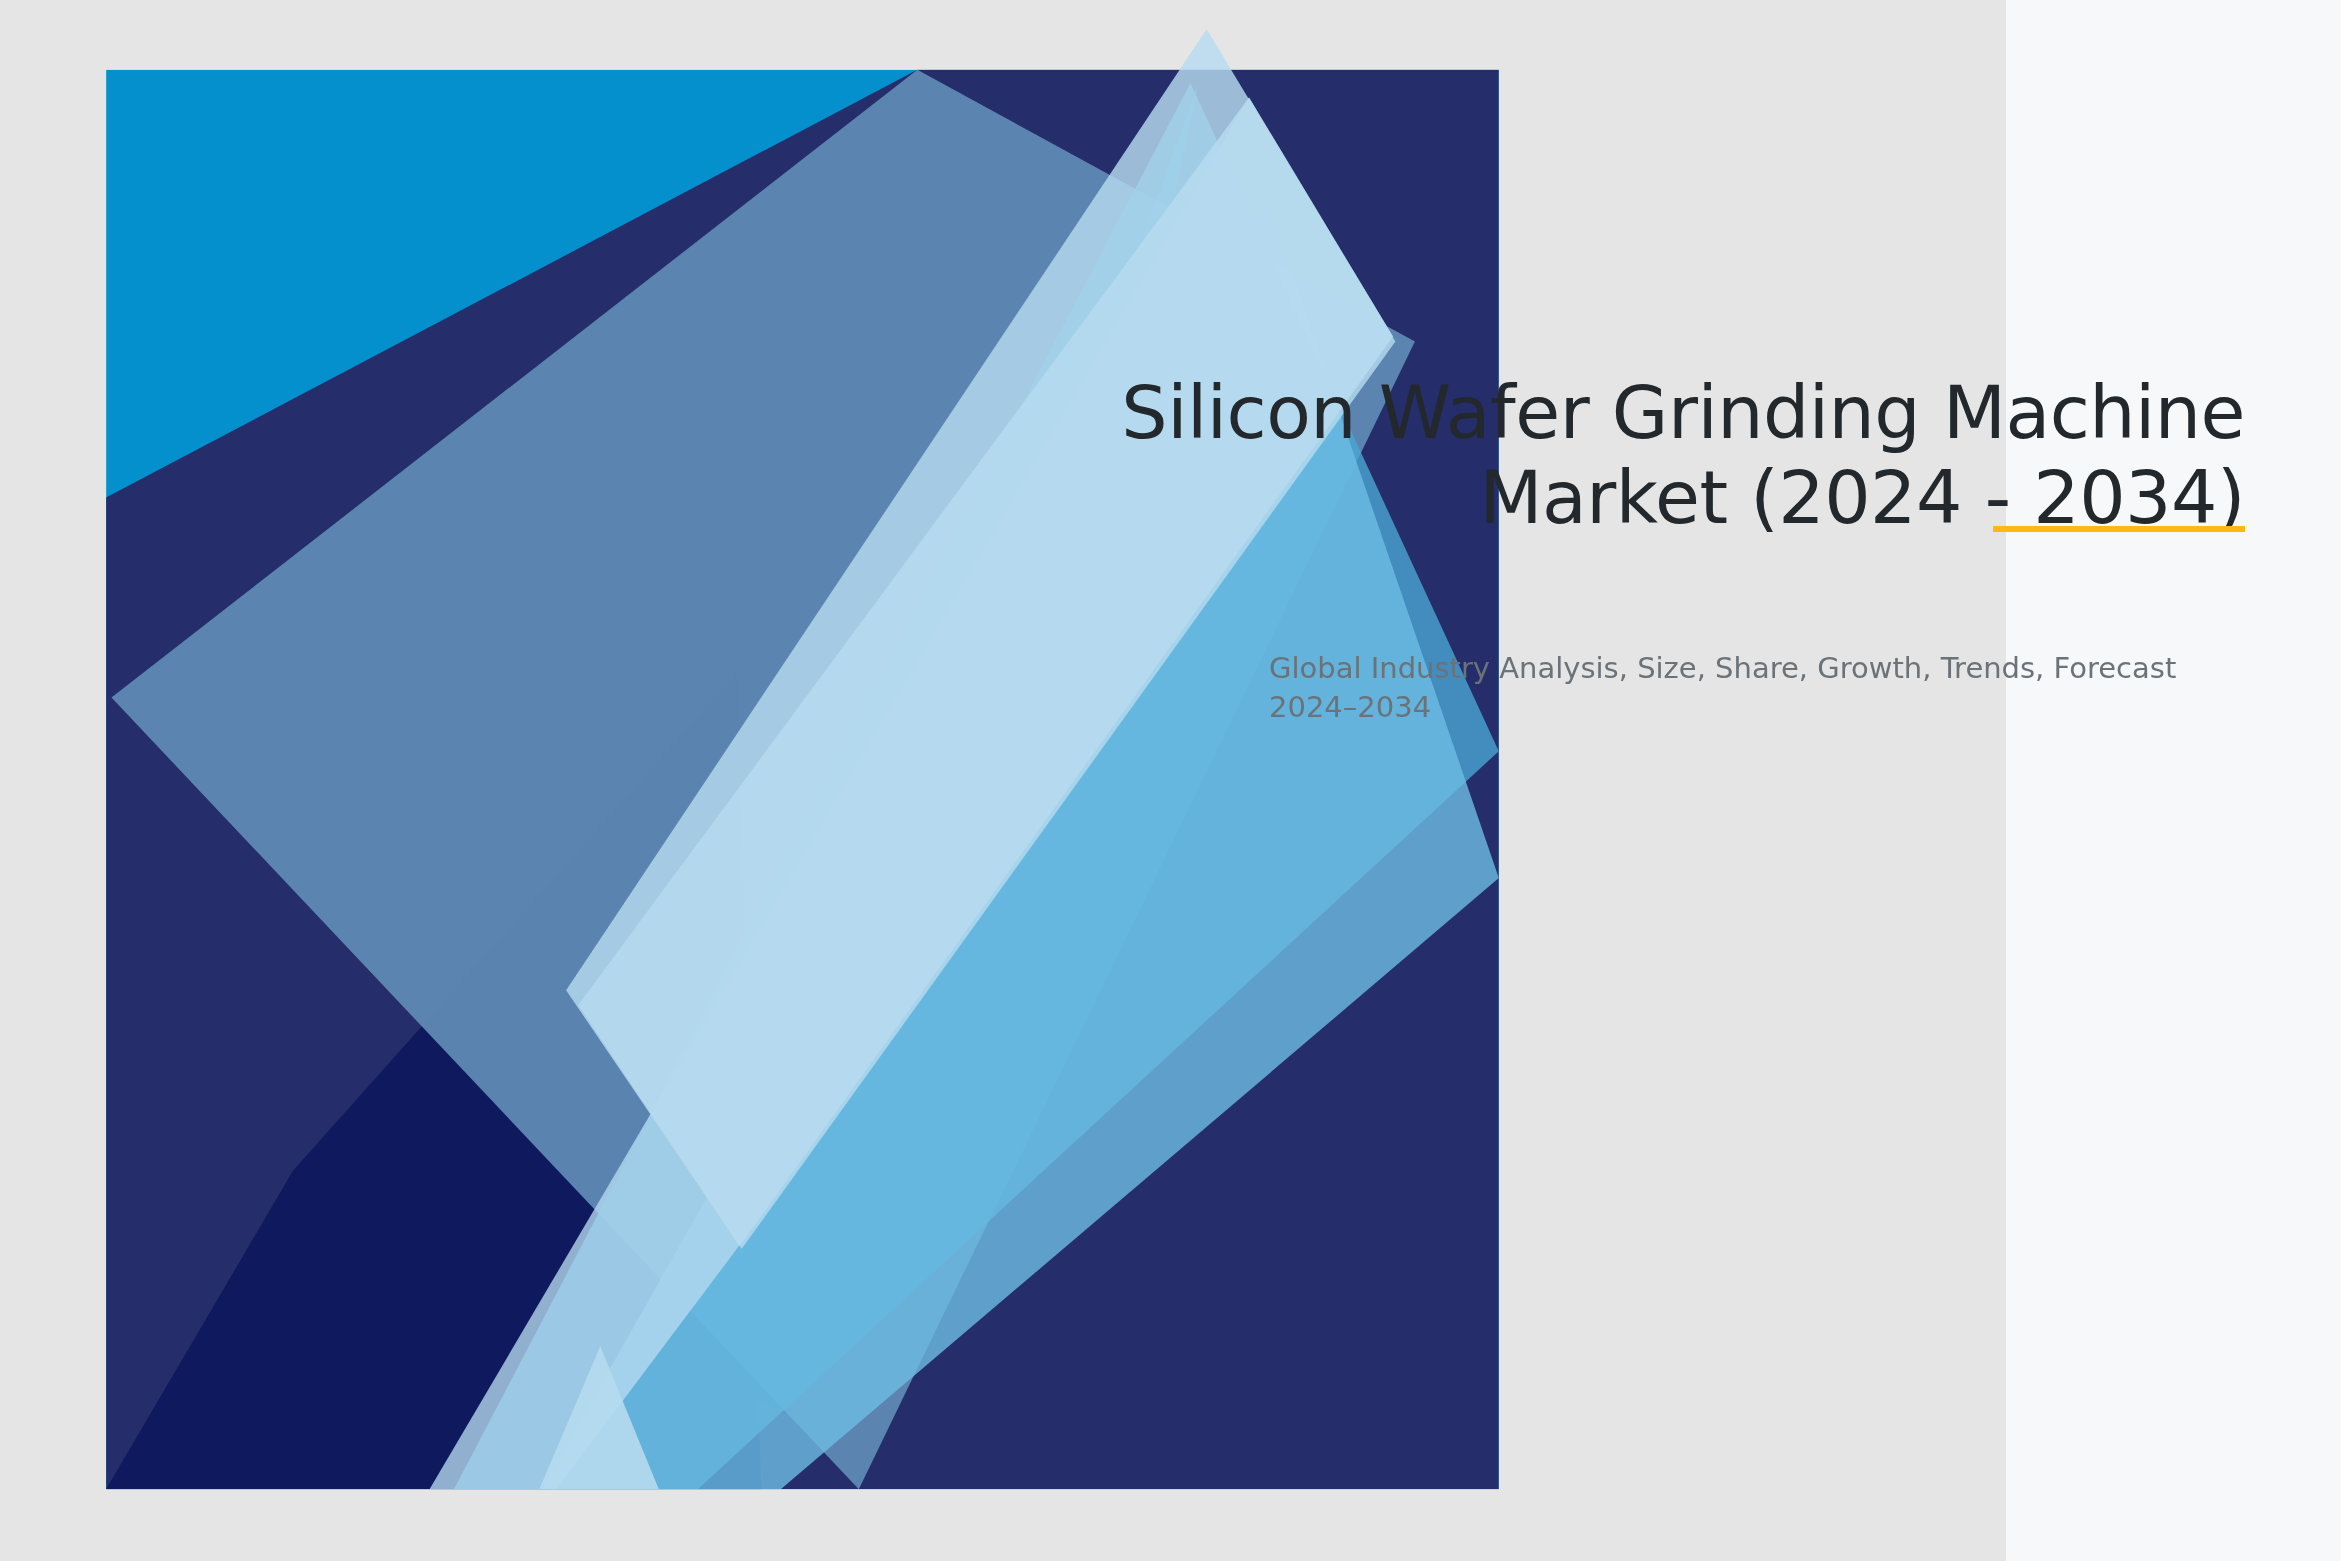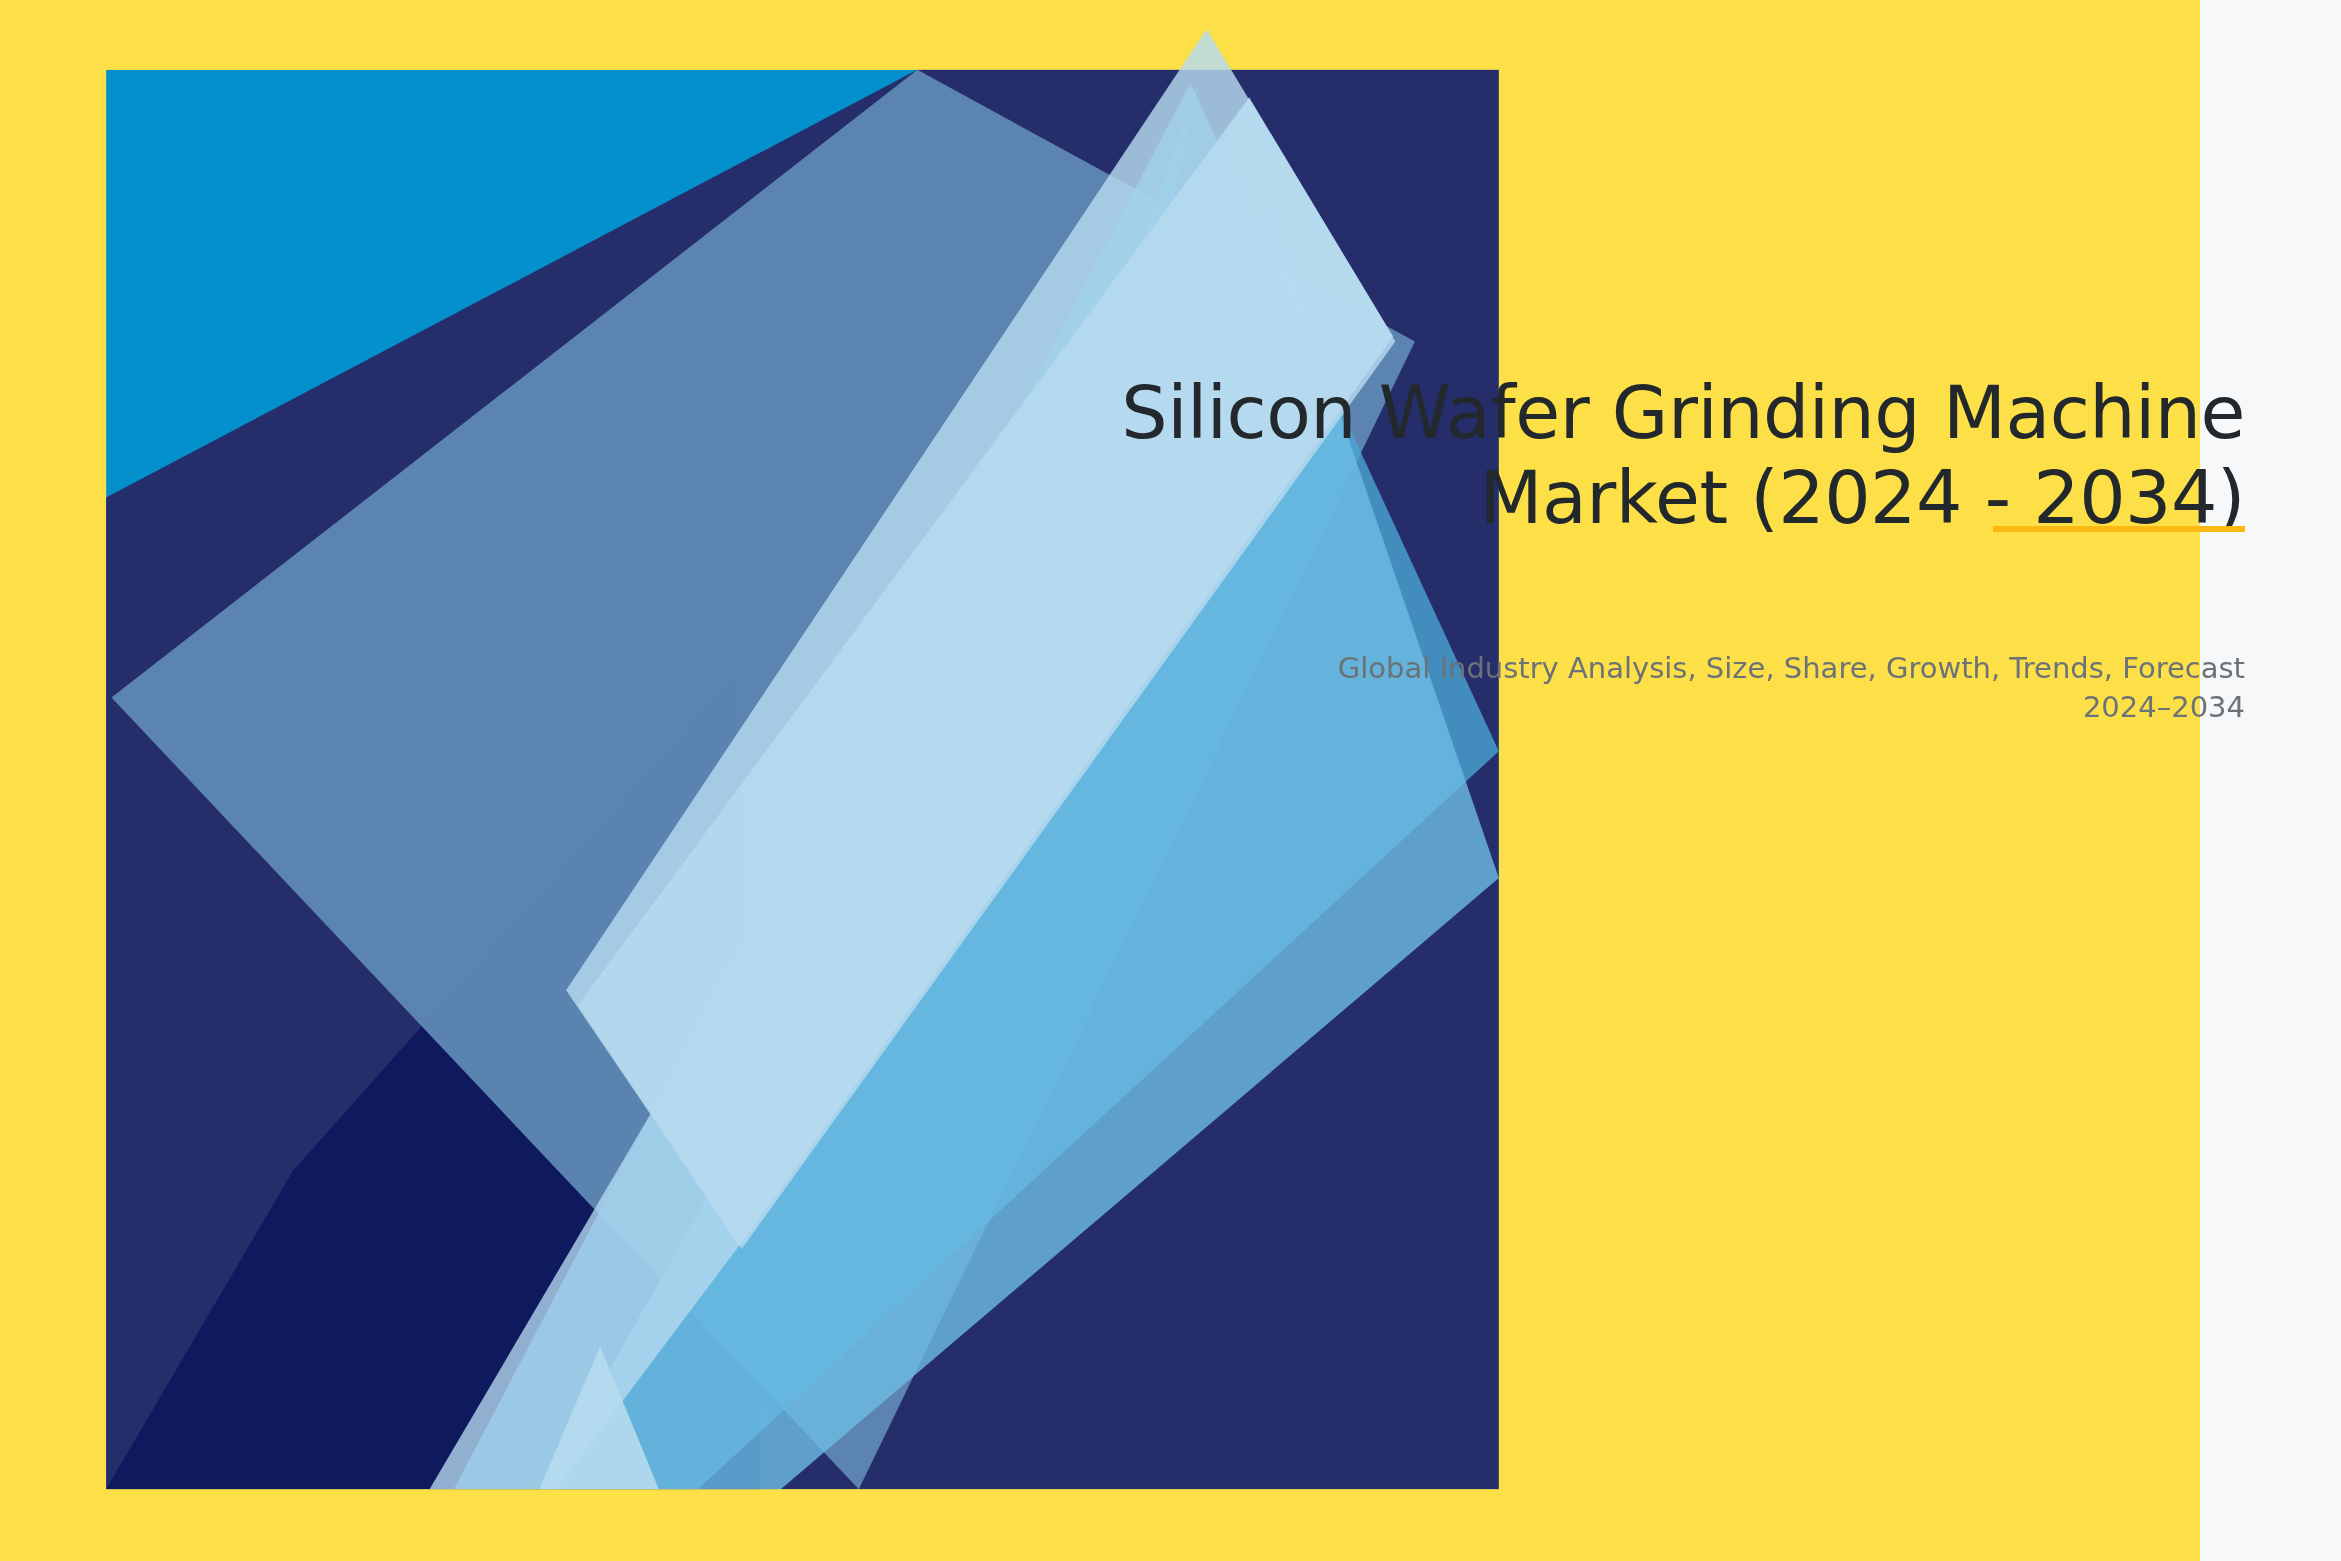"Silicon Wafer Grinding Machine Market" #cover { background: #fde047 -> #e5e5e5; width: 2200px -> 2006px }
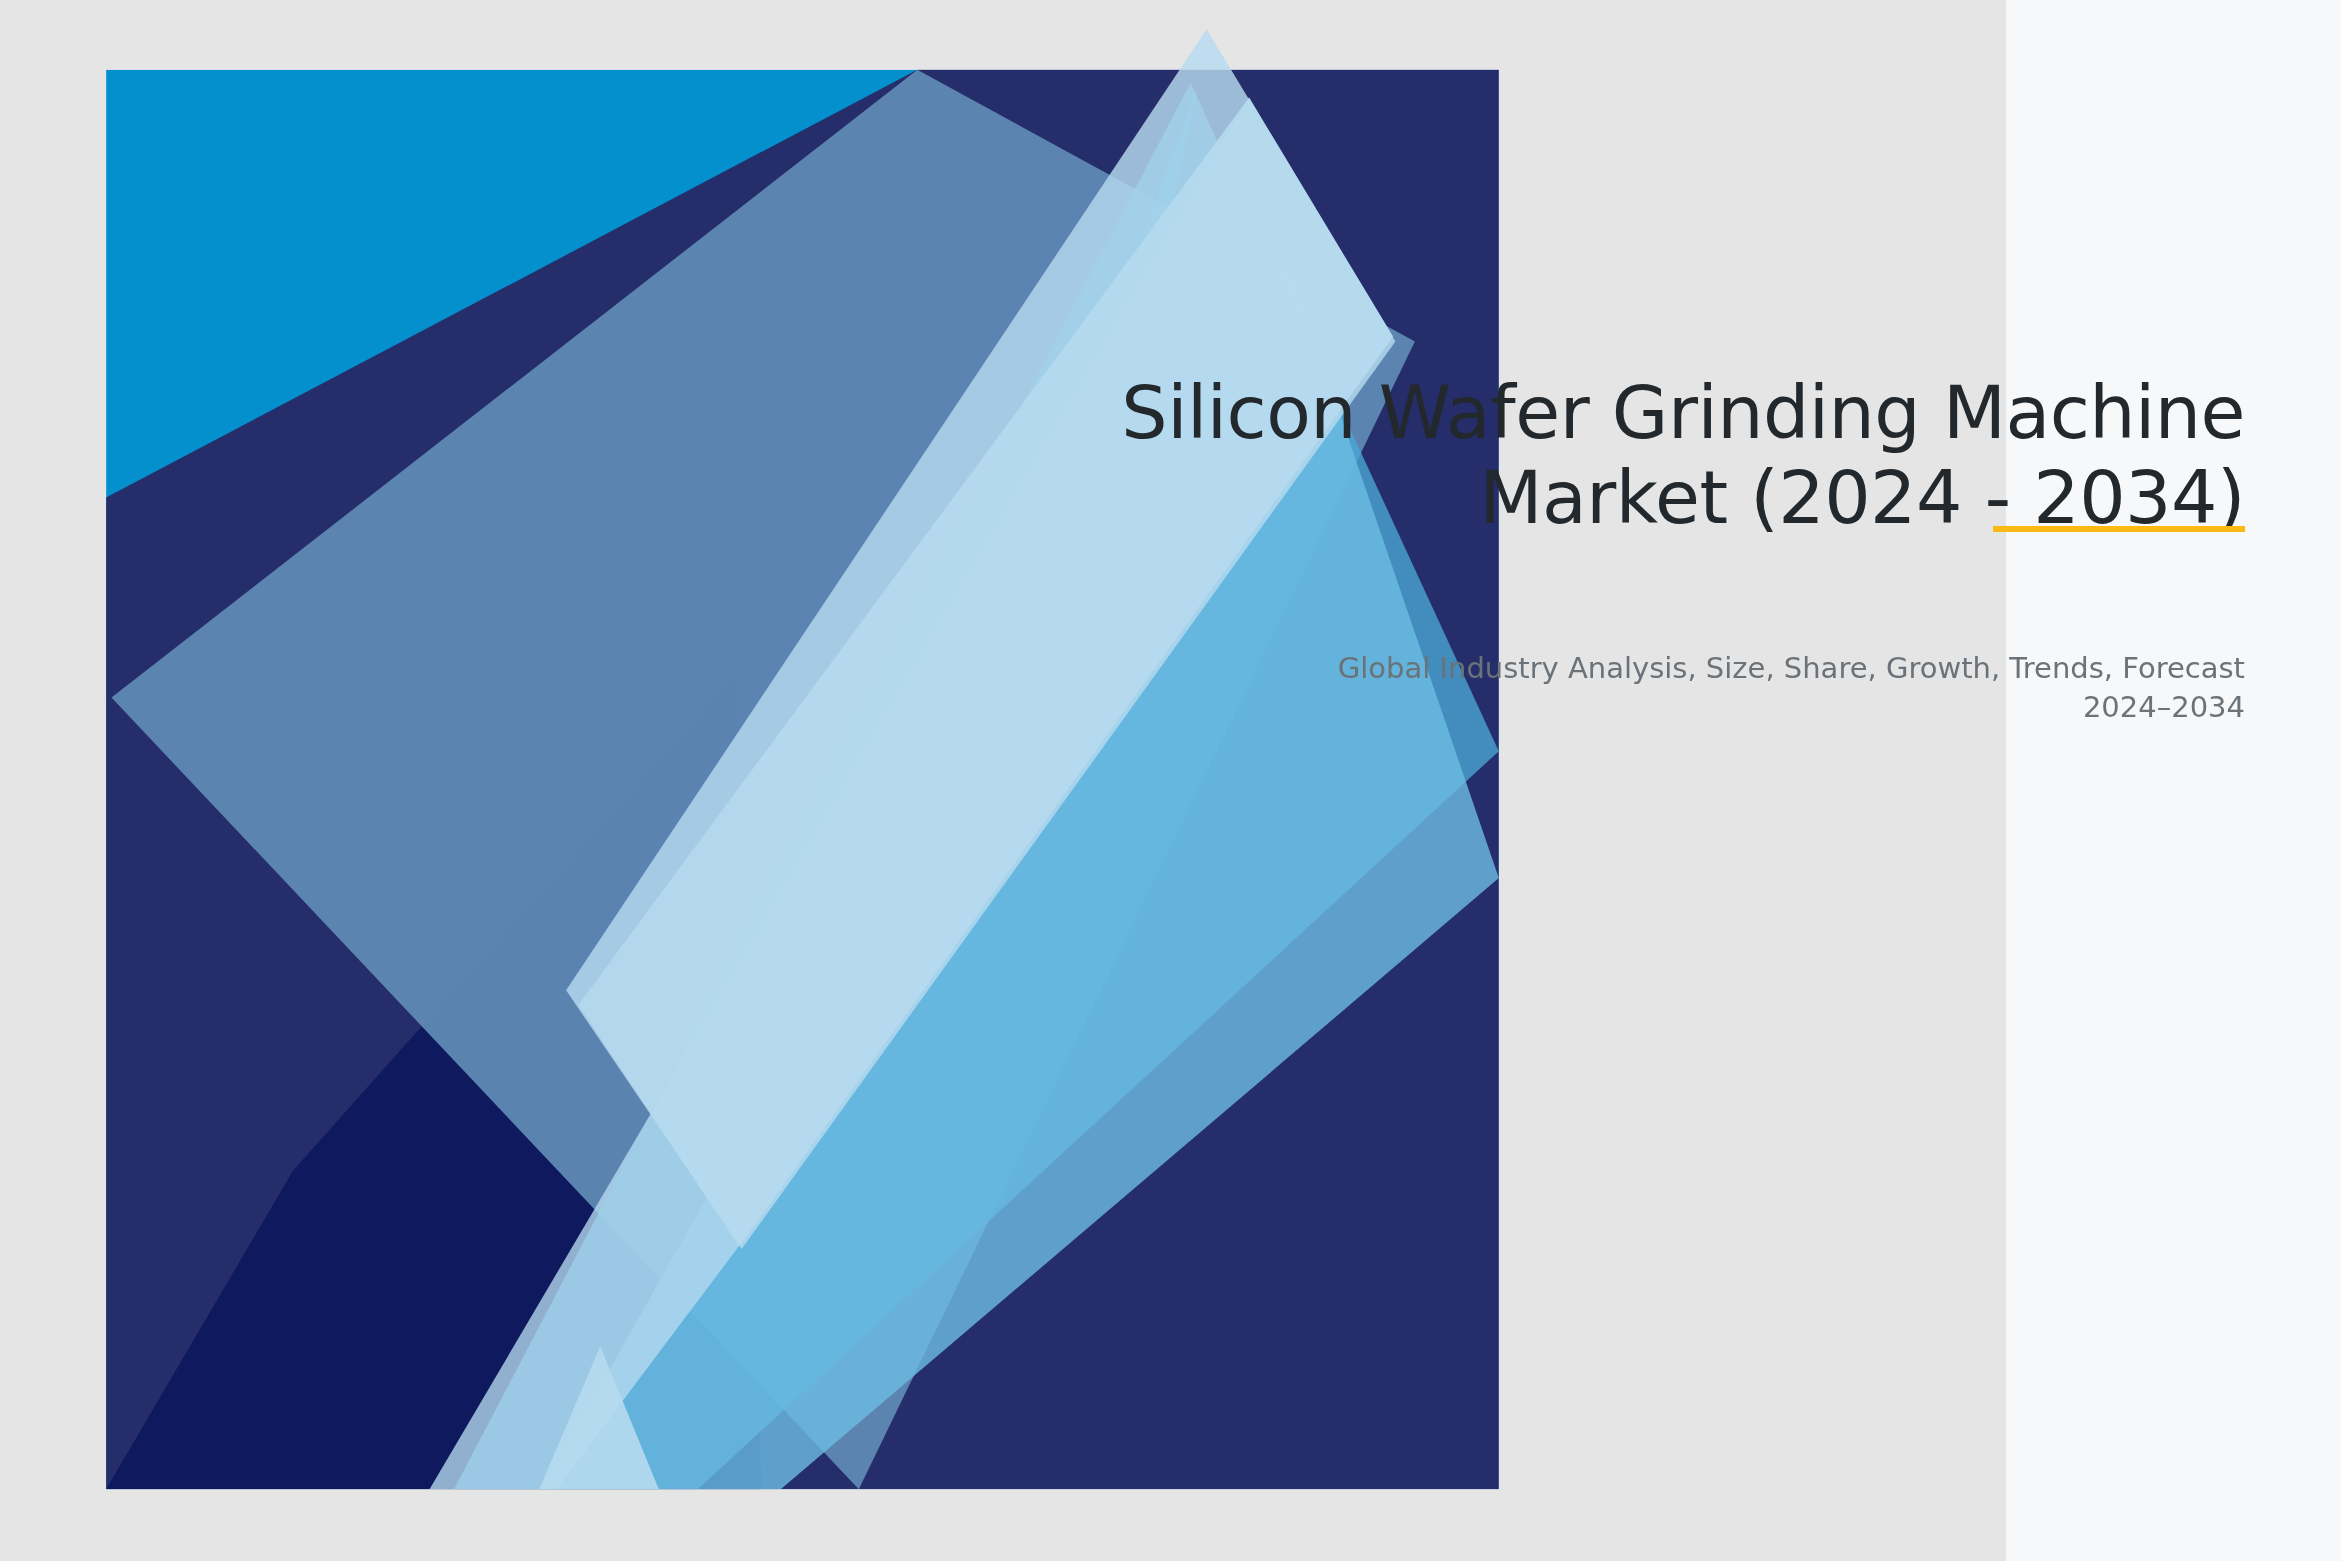"Global Industry Analysis, Size, Share," #cover-subtitle { text-align: right -> left }
